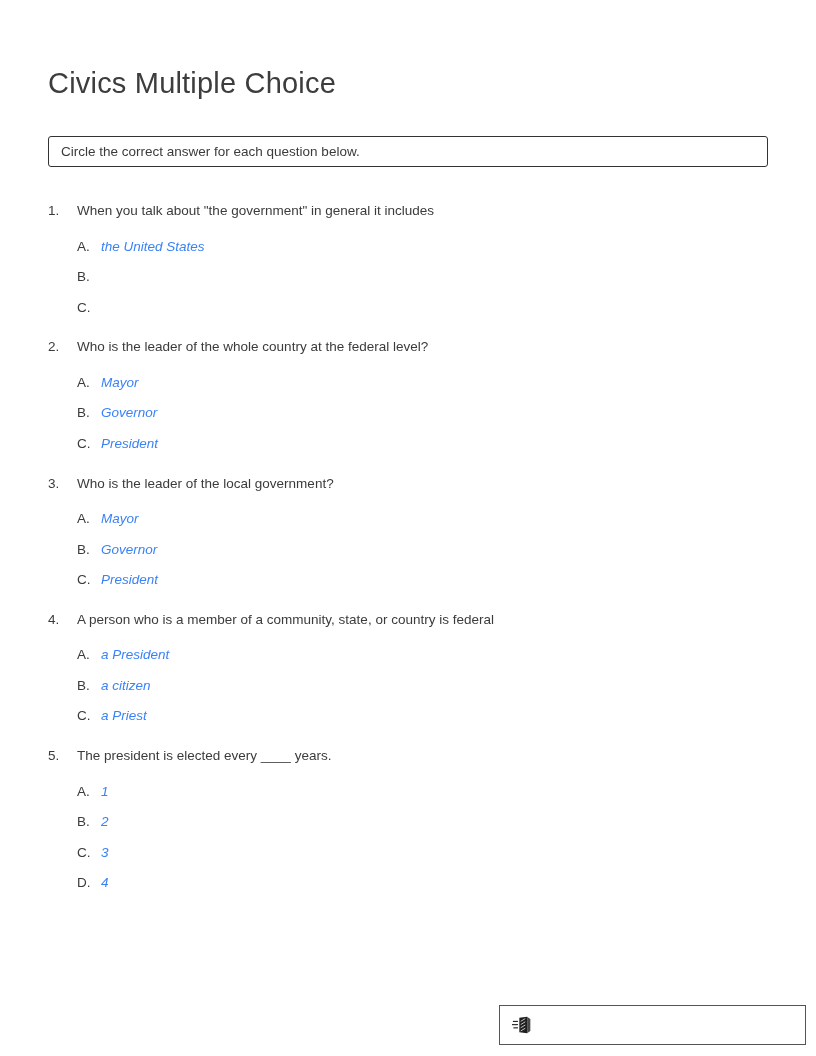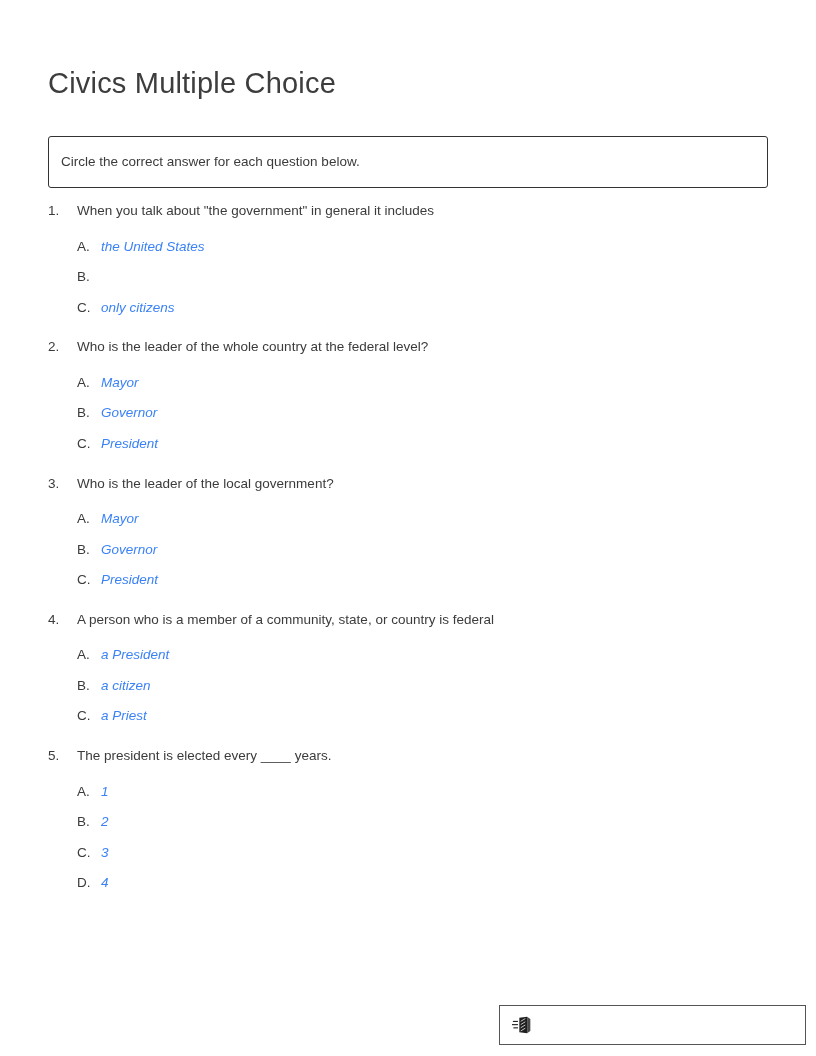"Circle the correct answer for" .instruction-box { height: 52px -> 31px }
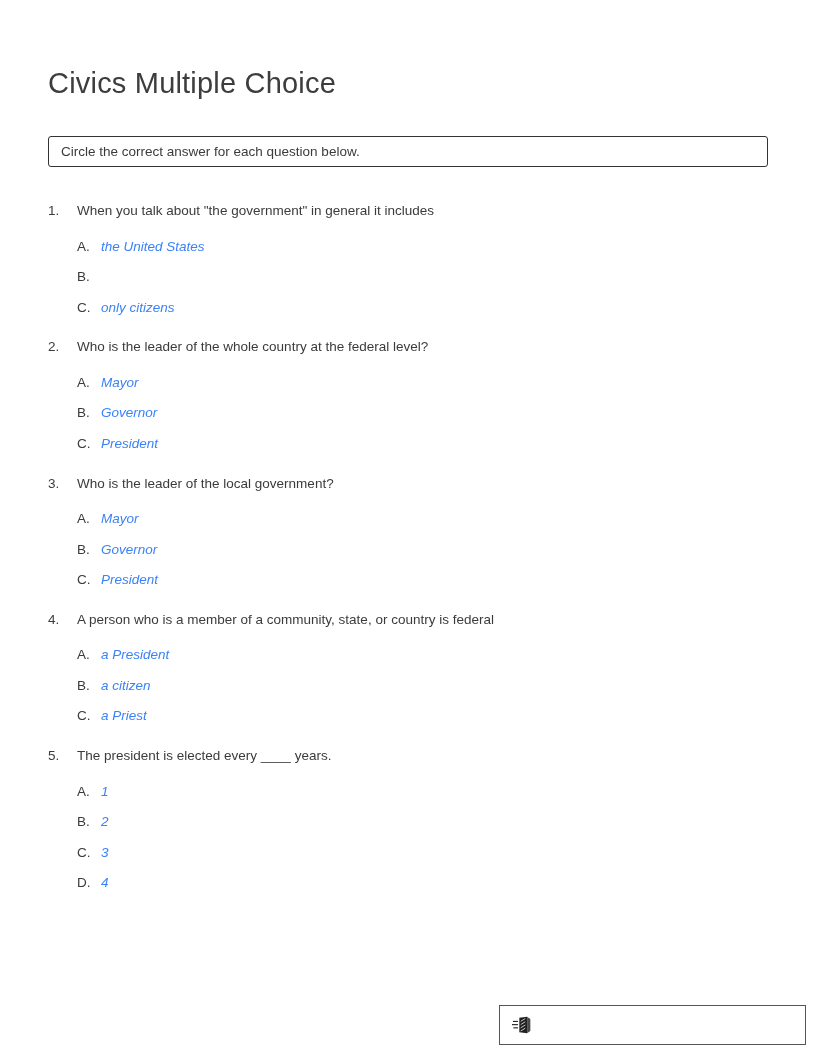"only citizens" span.choice-text { html: <span>only citizens</span> -> none }
